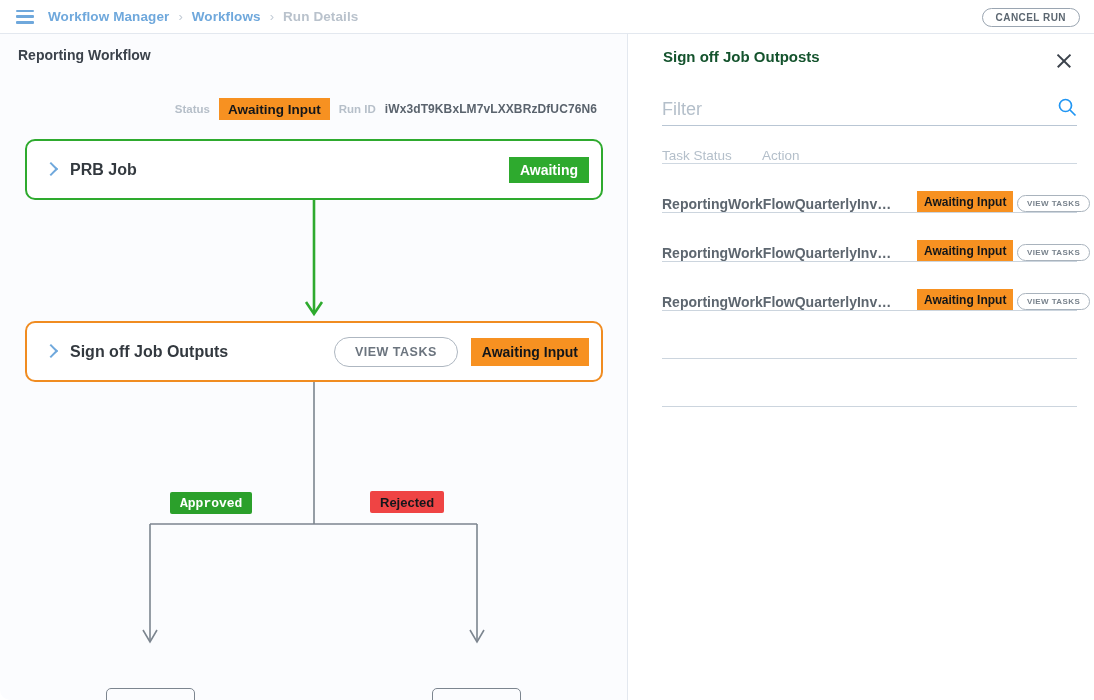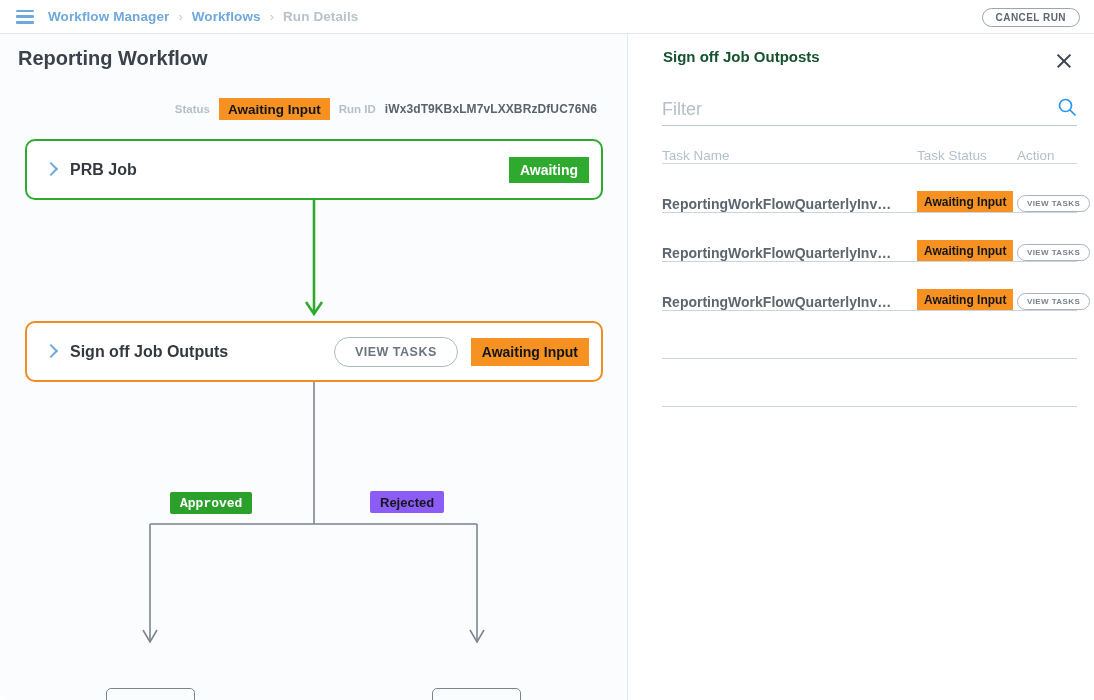"Reporting Workflow" .wf-title { font-size: 20px -> 14px }
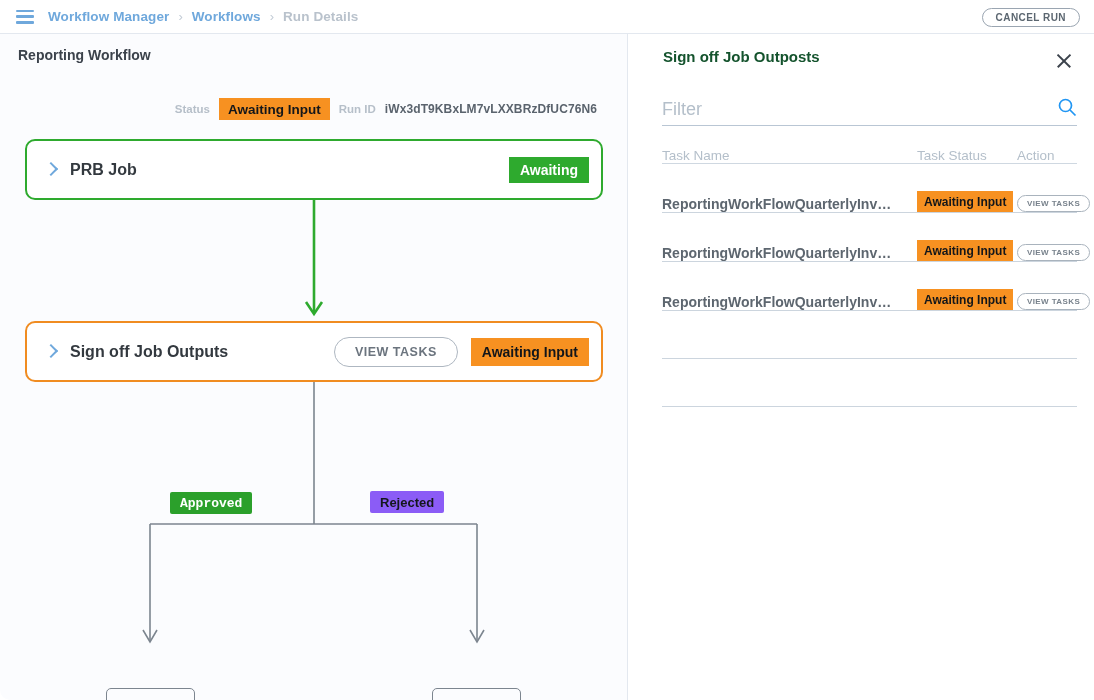"Task Name" div.th { html: <div>Task Name</div> -> none }
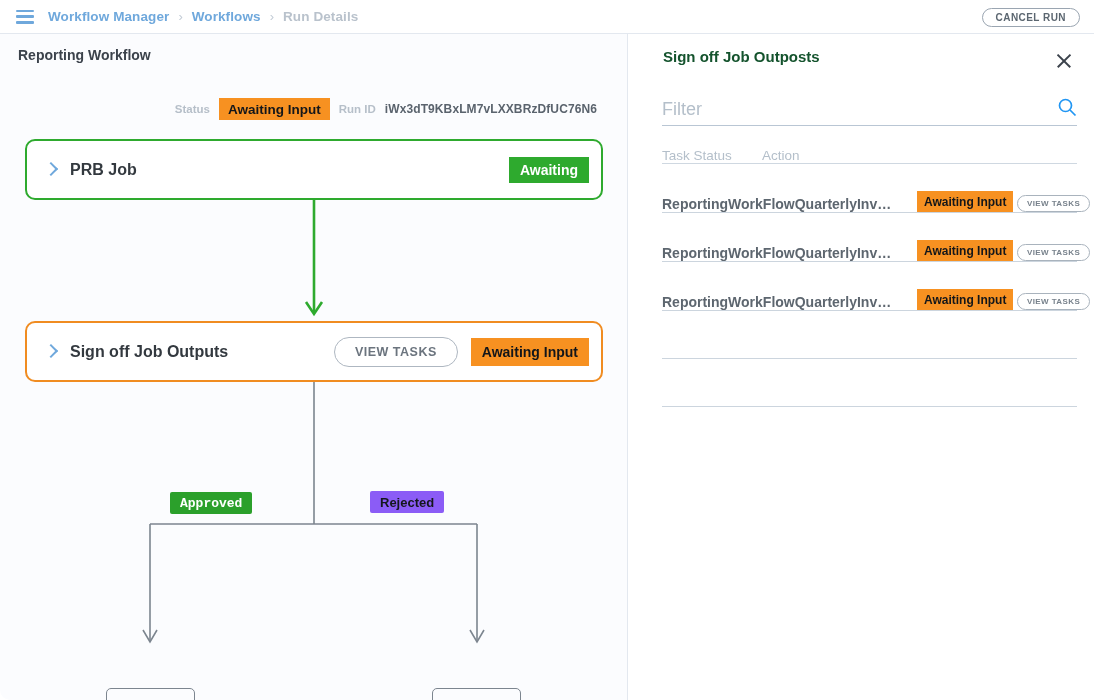"Rejected" .badge-rejected { background: #8b5cf6 -> #ef4444 }
